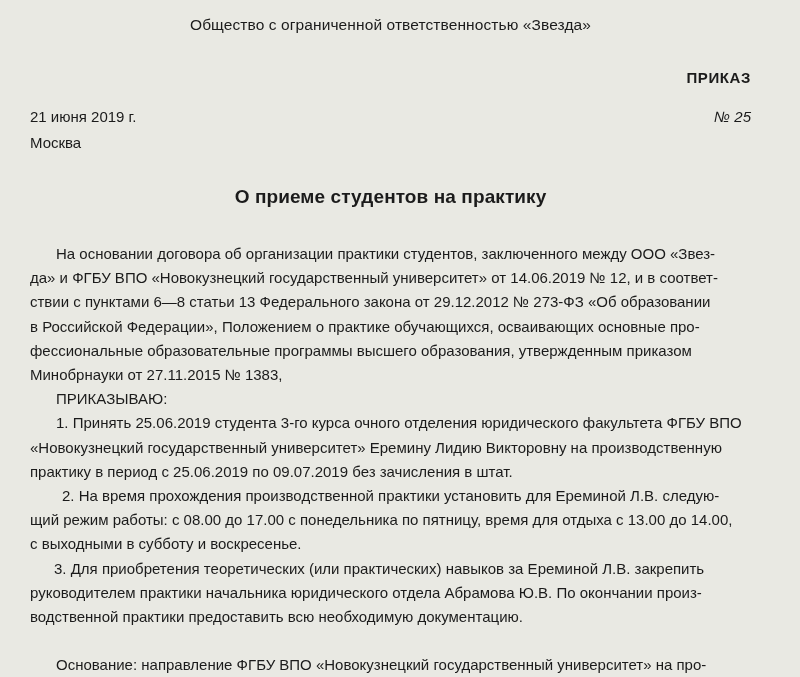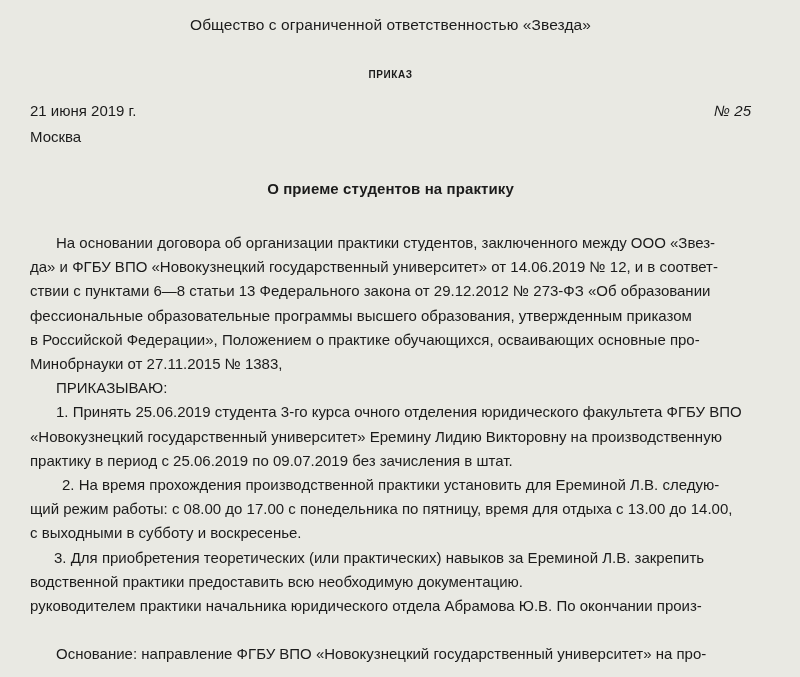"ПРИКАЗ" .doc-kind { font-size: 10px -> 15px; text-align: center -> right }
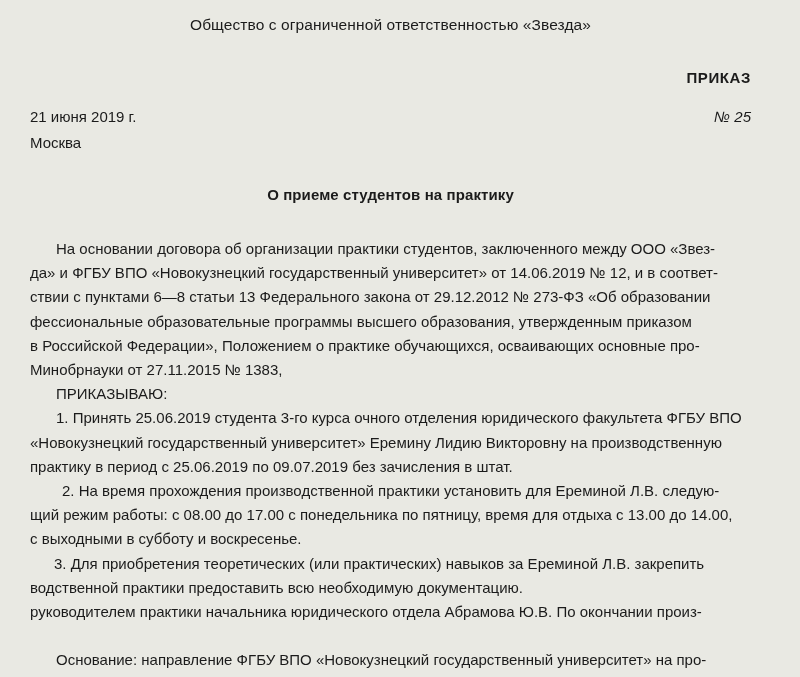"О приеме студентов на практику" .doc-title { font-size: 15px -> 19px }
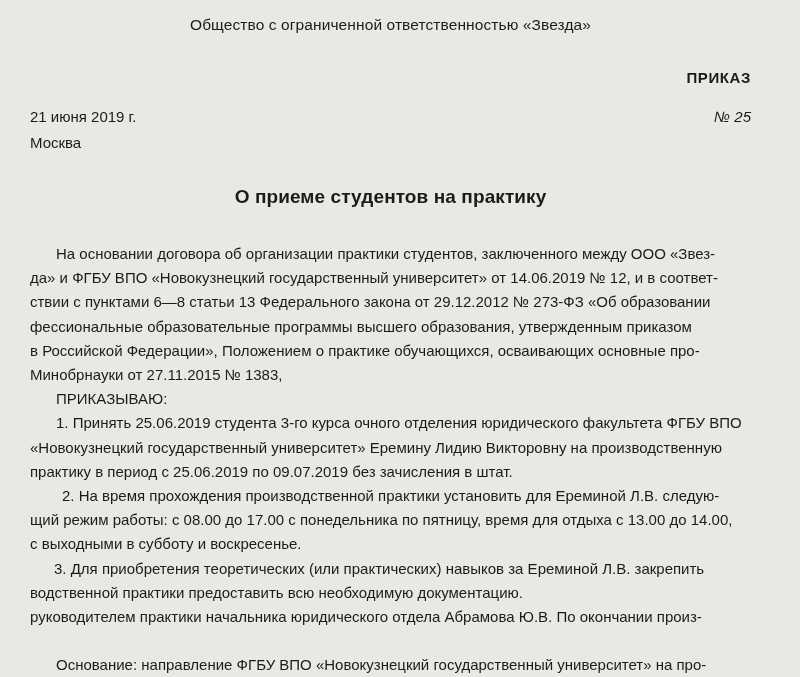"фессиональные образовательные программы" span.tl { order: before "в Российской Федерации», Положением о" -> after "в Российской Федерации», Положением о" }
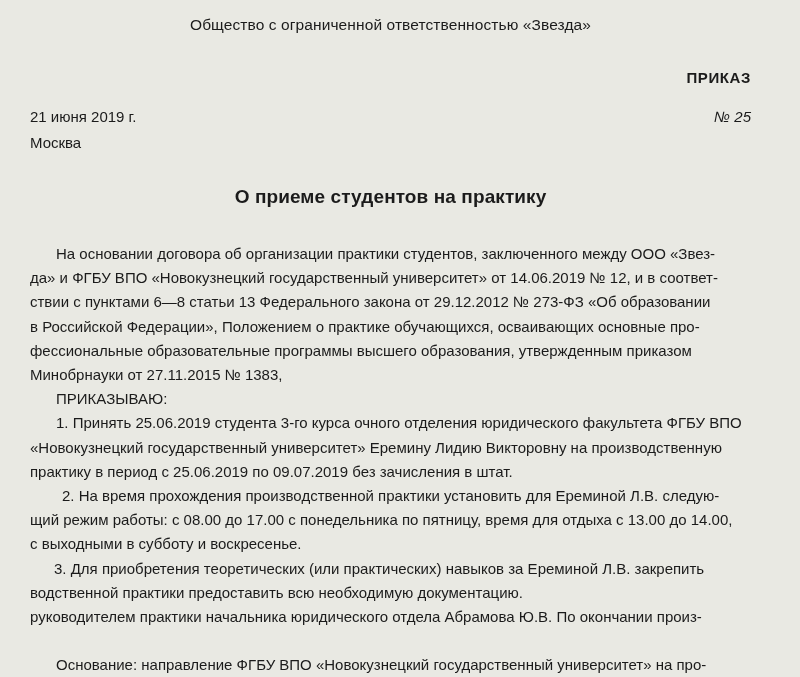"водственной практики предоставить всю" span.tl { order: before "руководителем практики начальника" -> after "руководителем практики начальника" }
